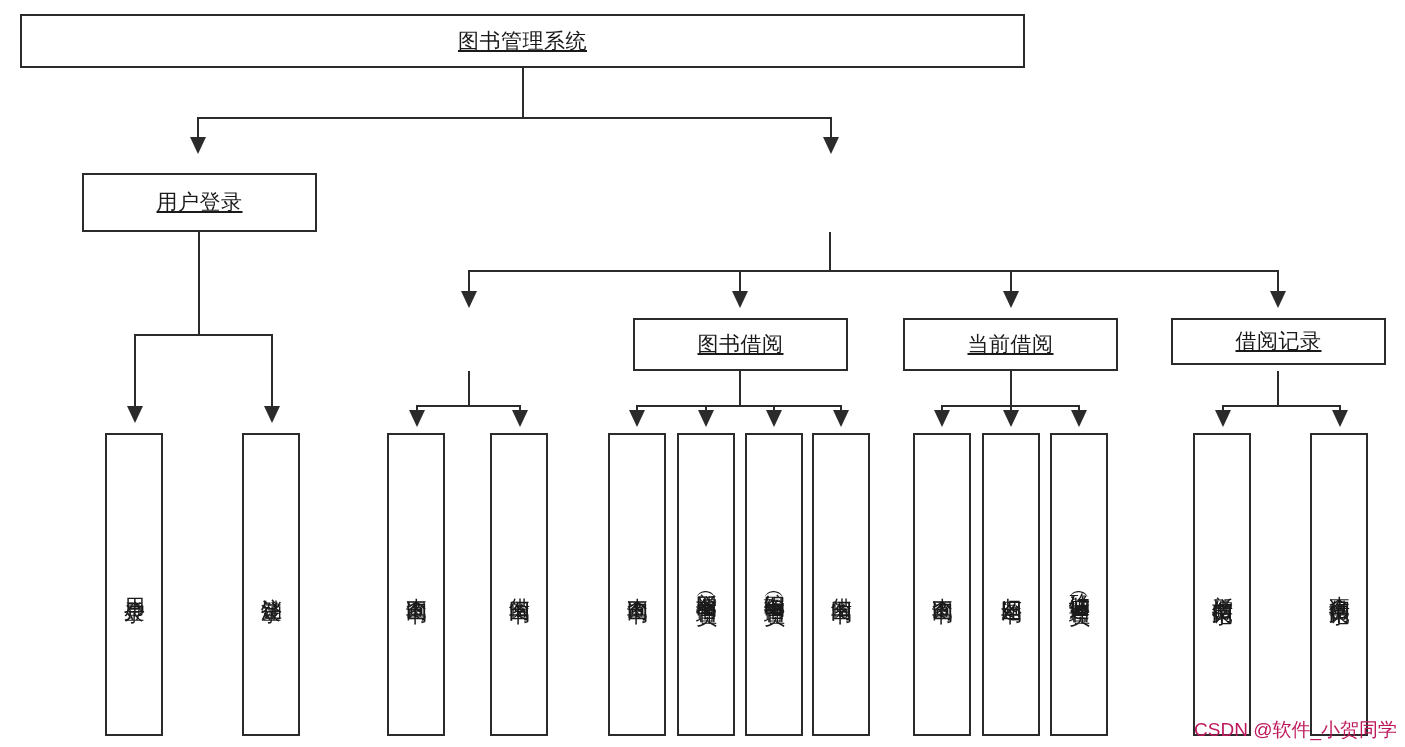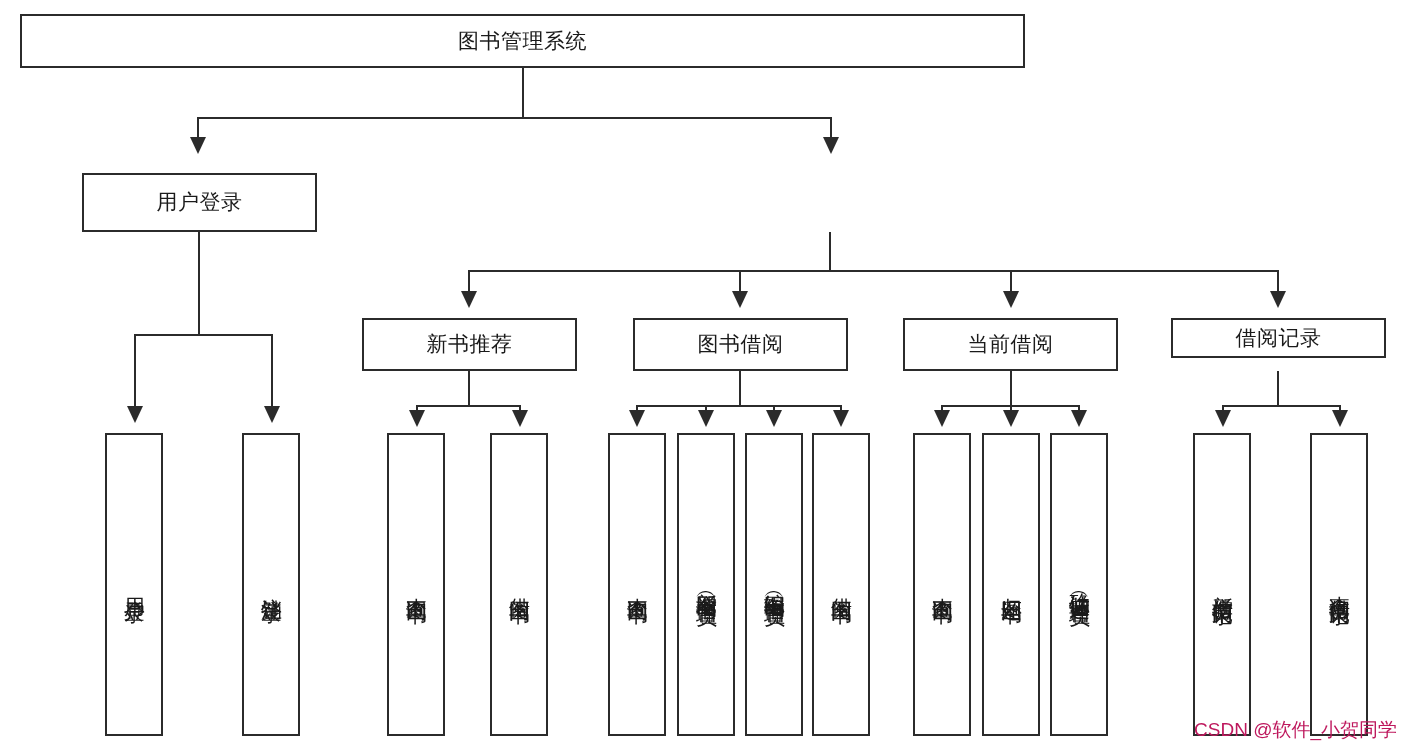"图书管理系统" .node.h { text-decoration: none -> underline }
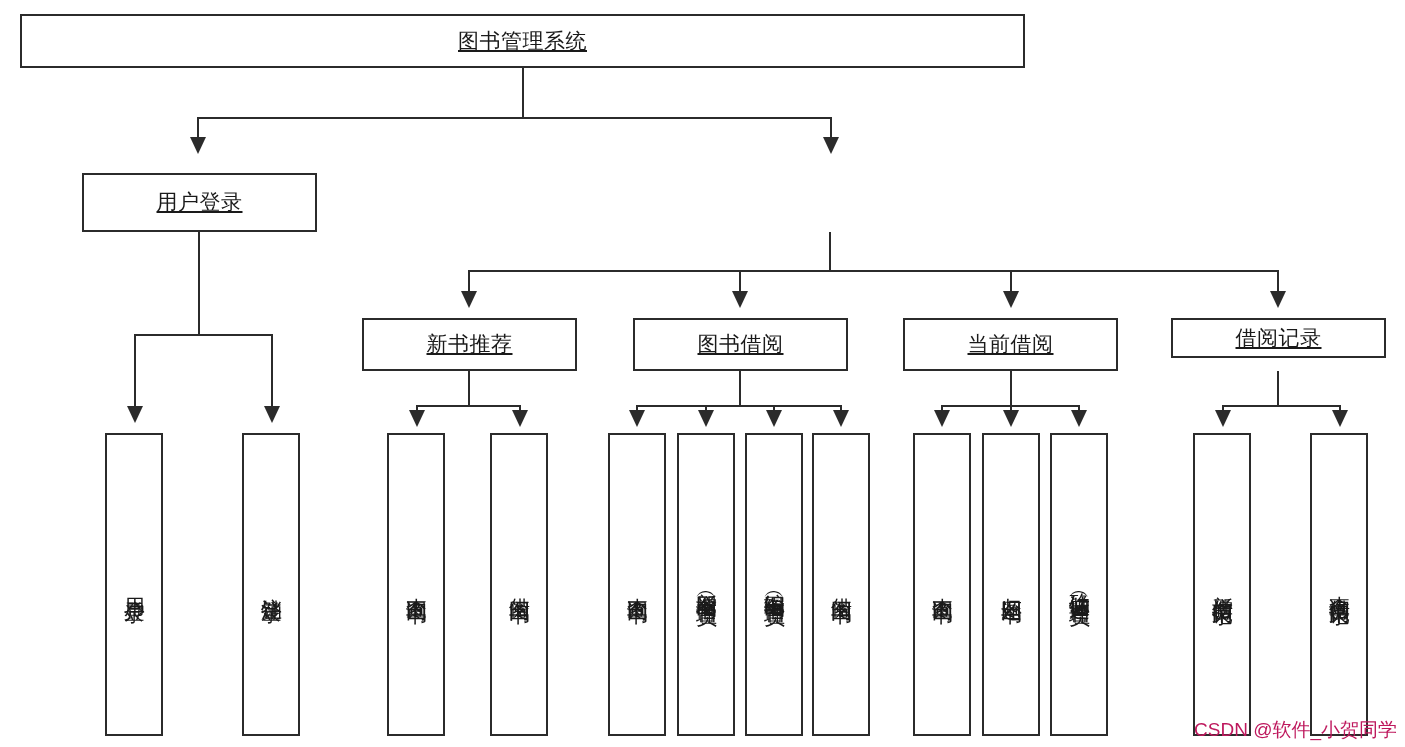"新书推荐" div.node { html: <div> <span>新书推荐</span> </div> -> none }
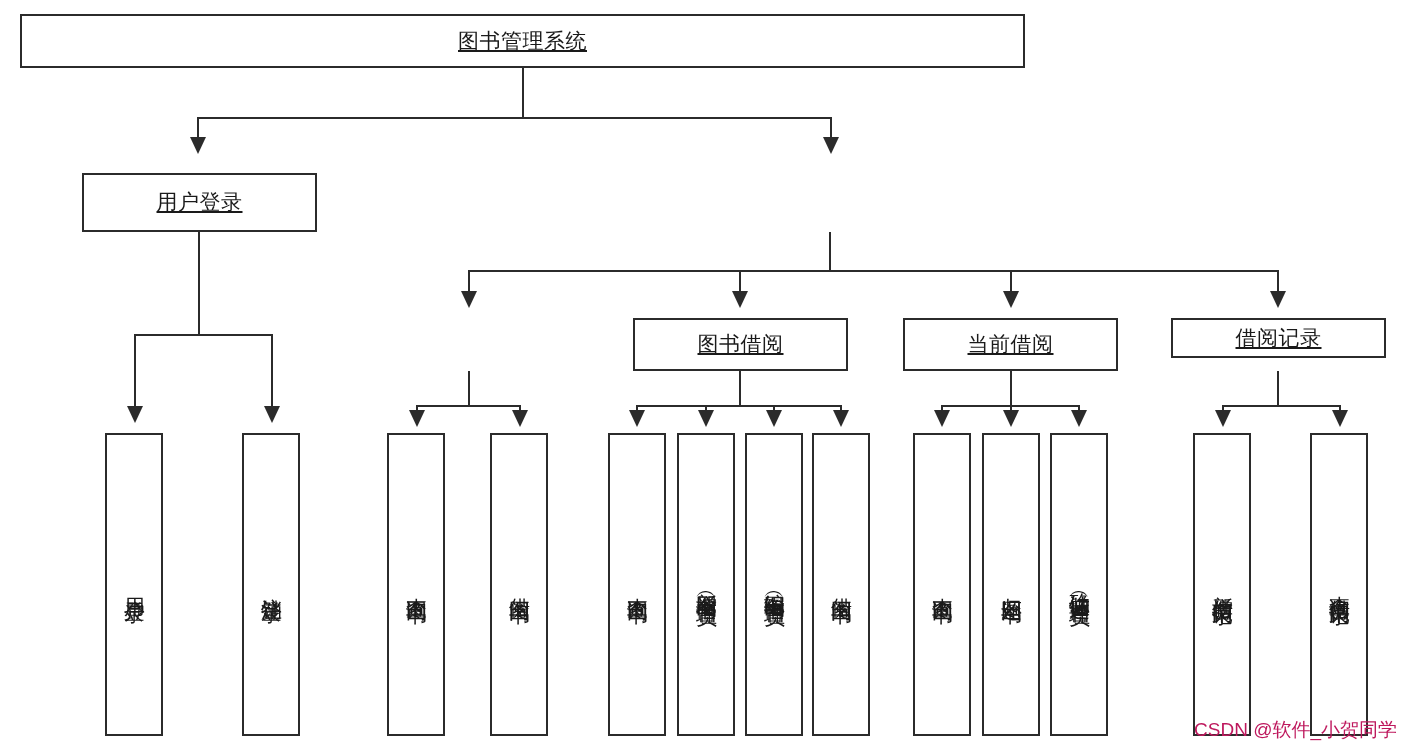"借阅记录" div.node { height: 40px -> 47px }
